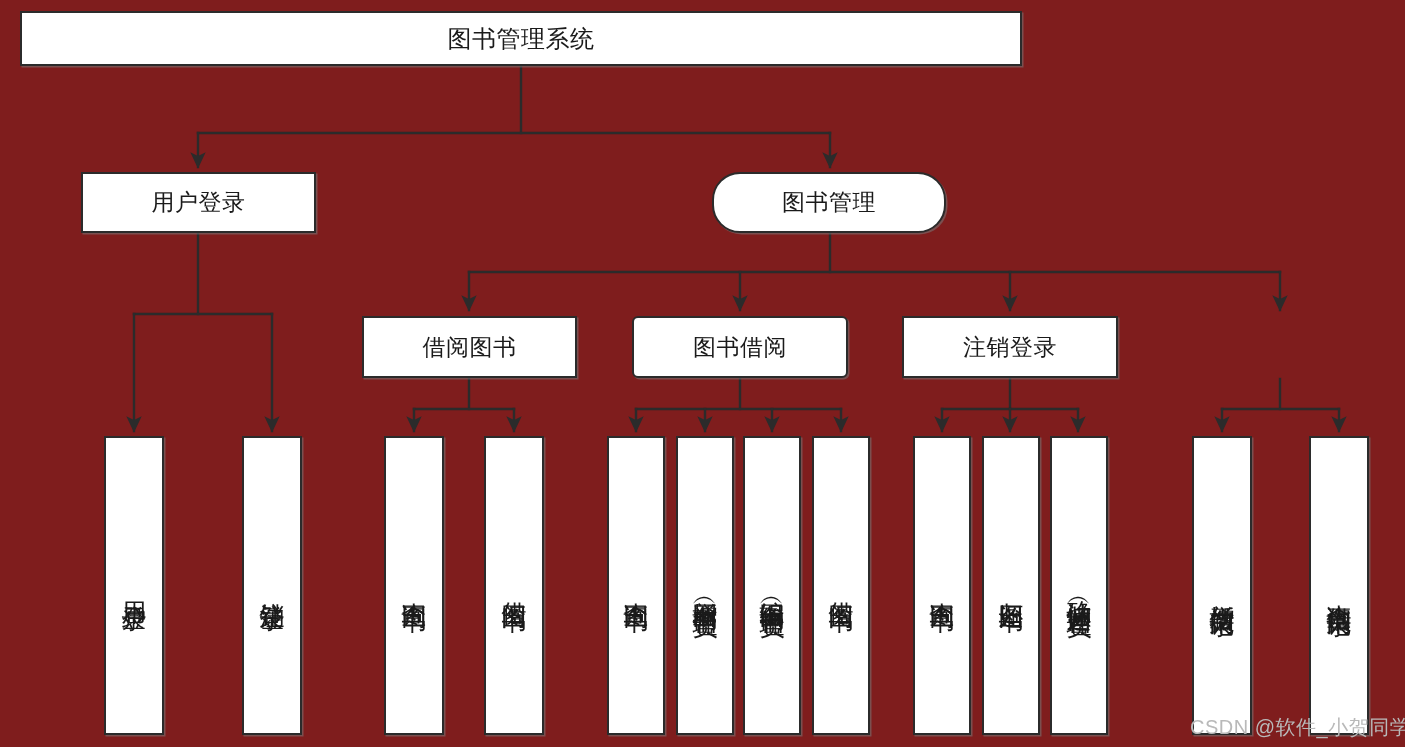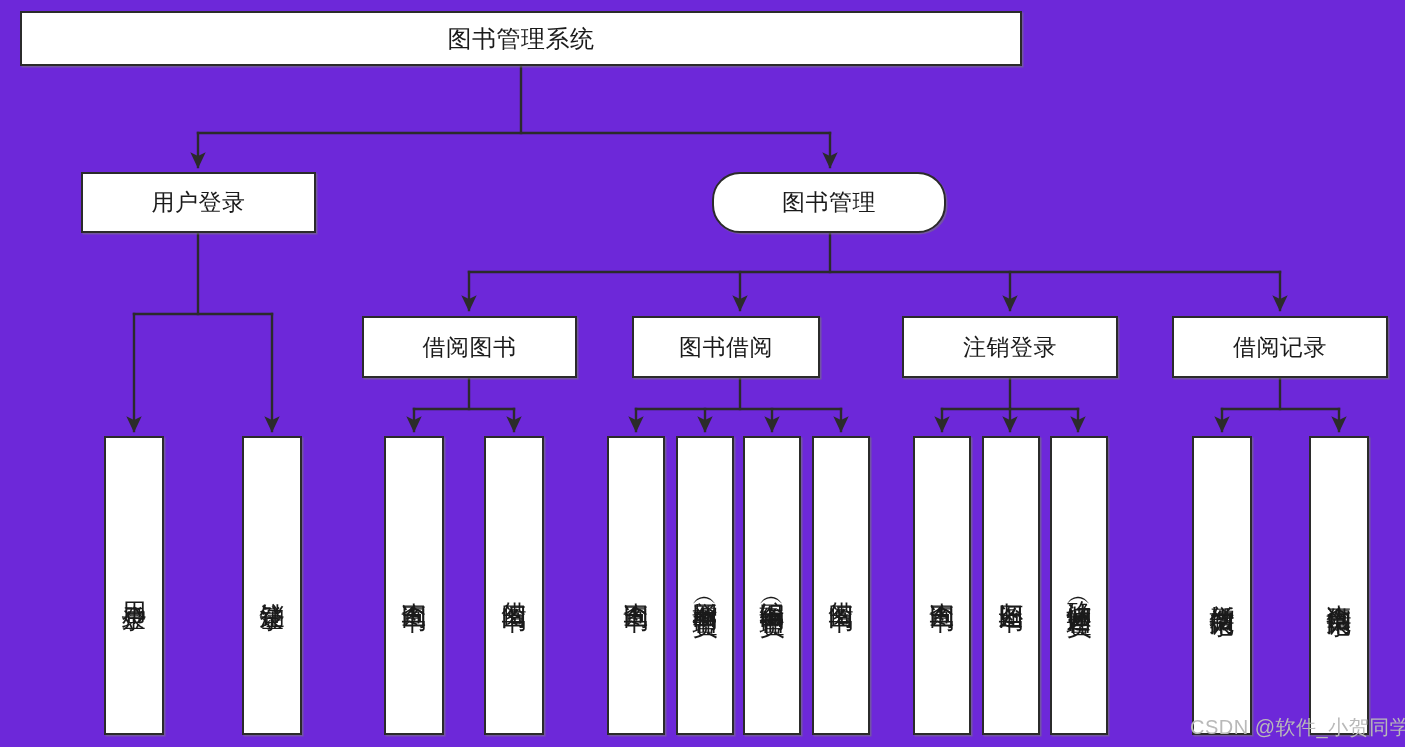"图书管理系统" #canvas { background: #6d28d9 -> #7f1d1d }
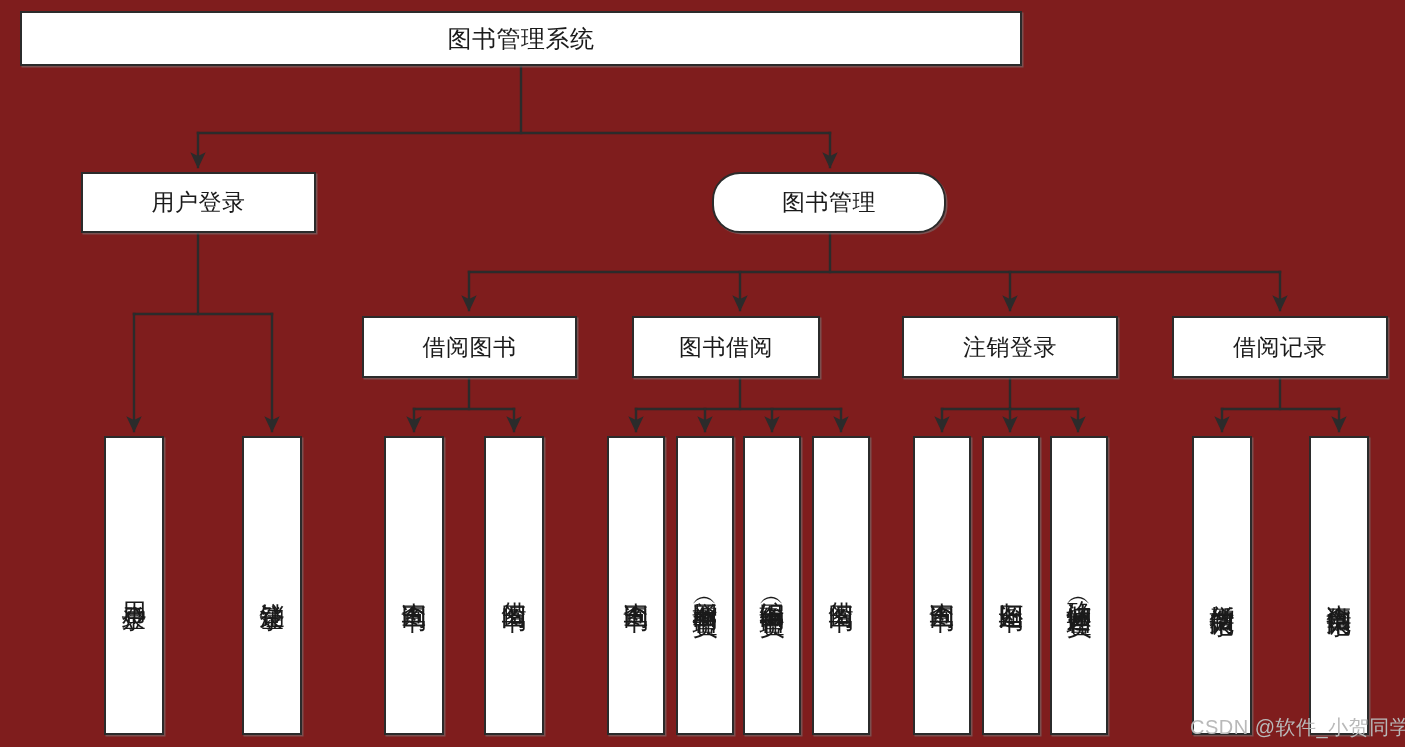"图书借阅" div.node { border-radius: none -> 6px; width: 188px -> 216px }
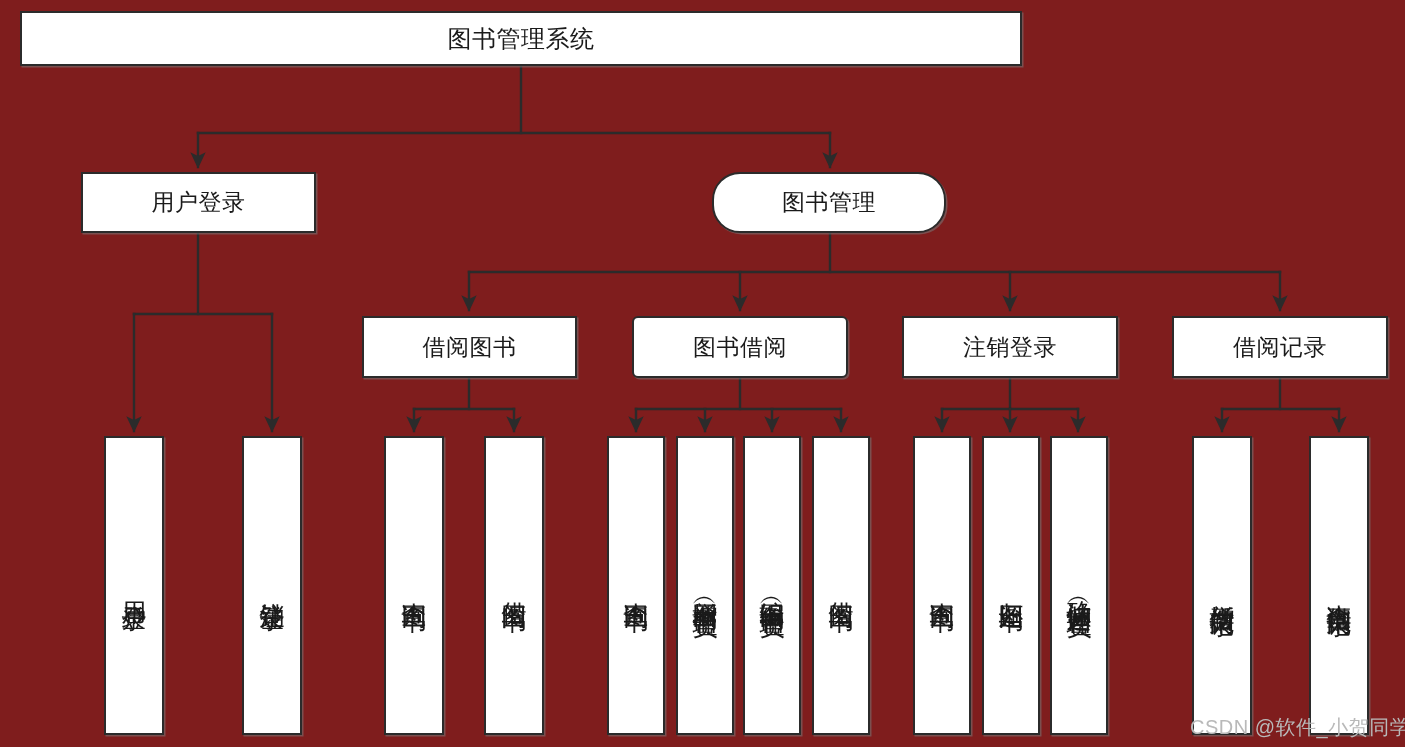"借阅记录" div.node { html: <div> <span>借阅记录</span> </div> -> none }
